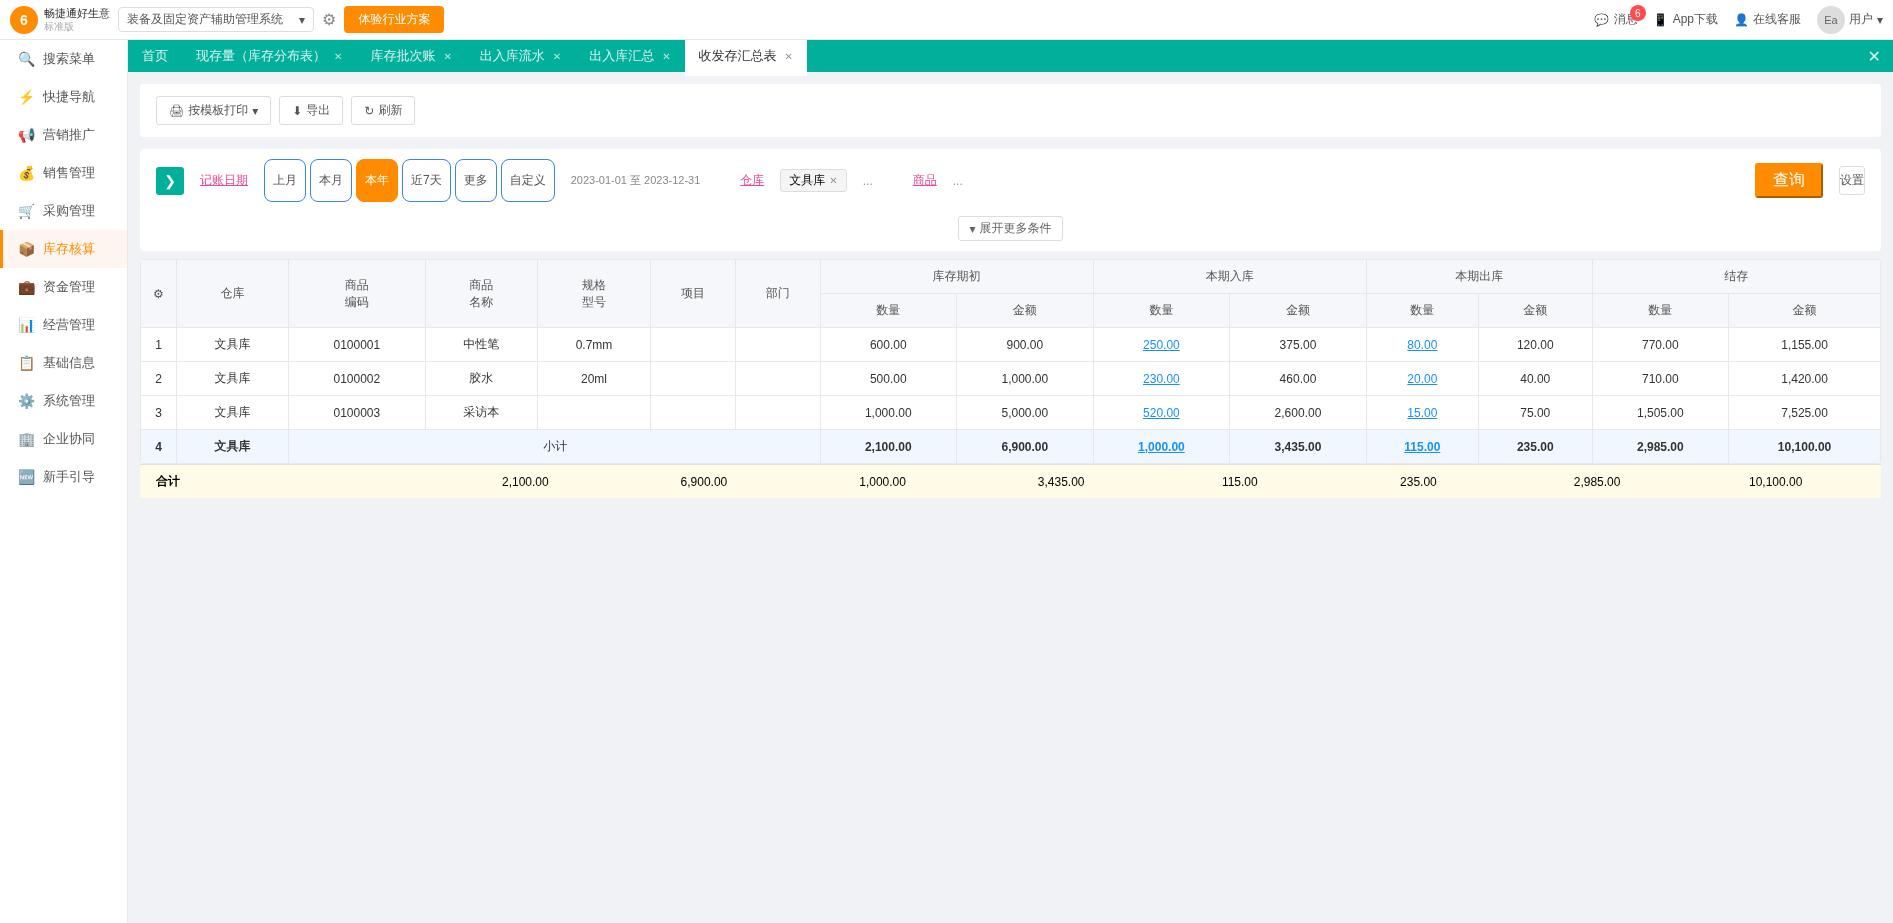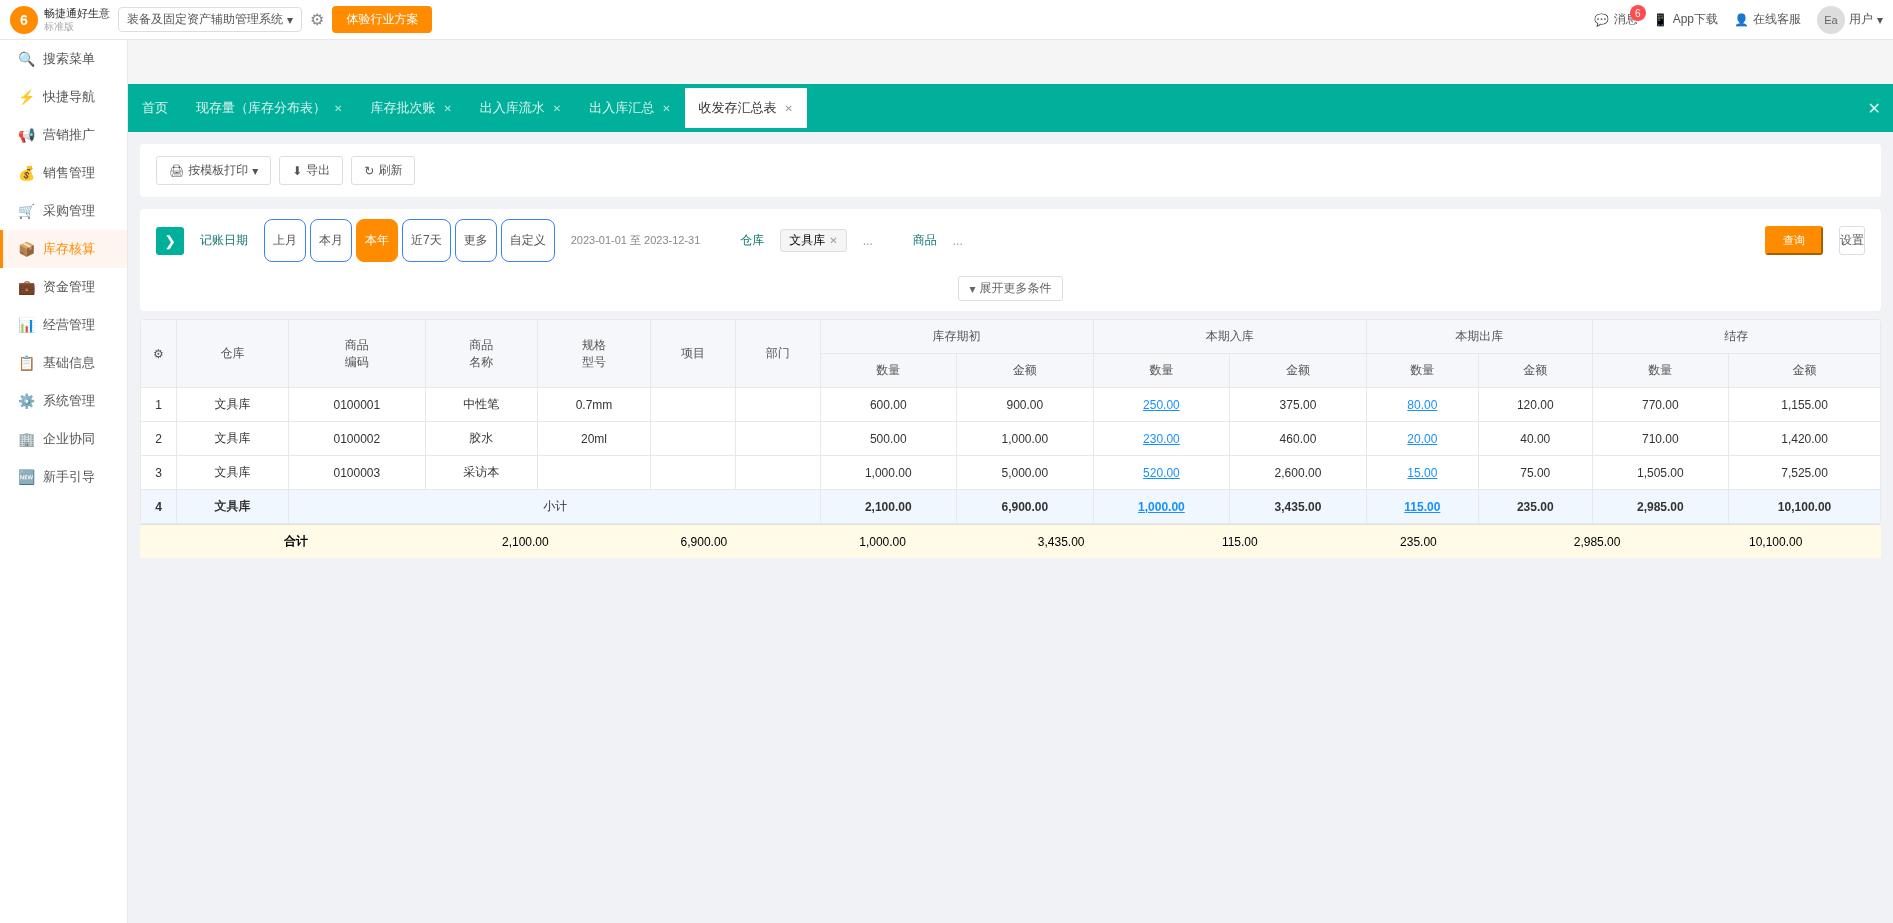"装备及固定资产辅助管理系统" .system-selector { gap: 4px -> 16px }
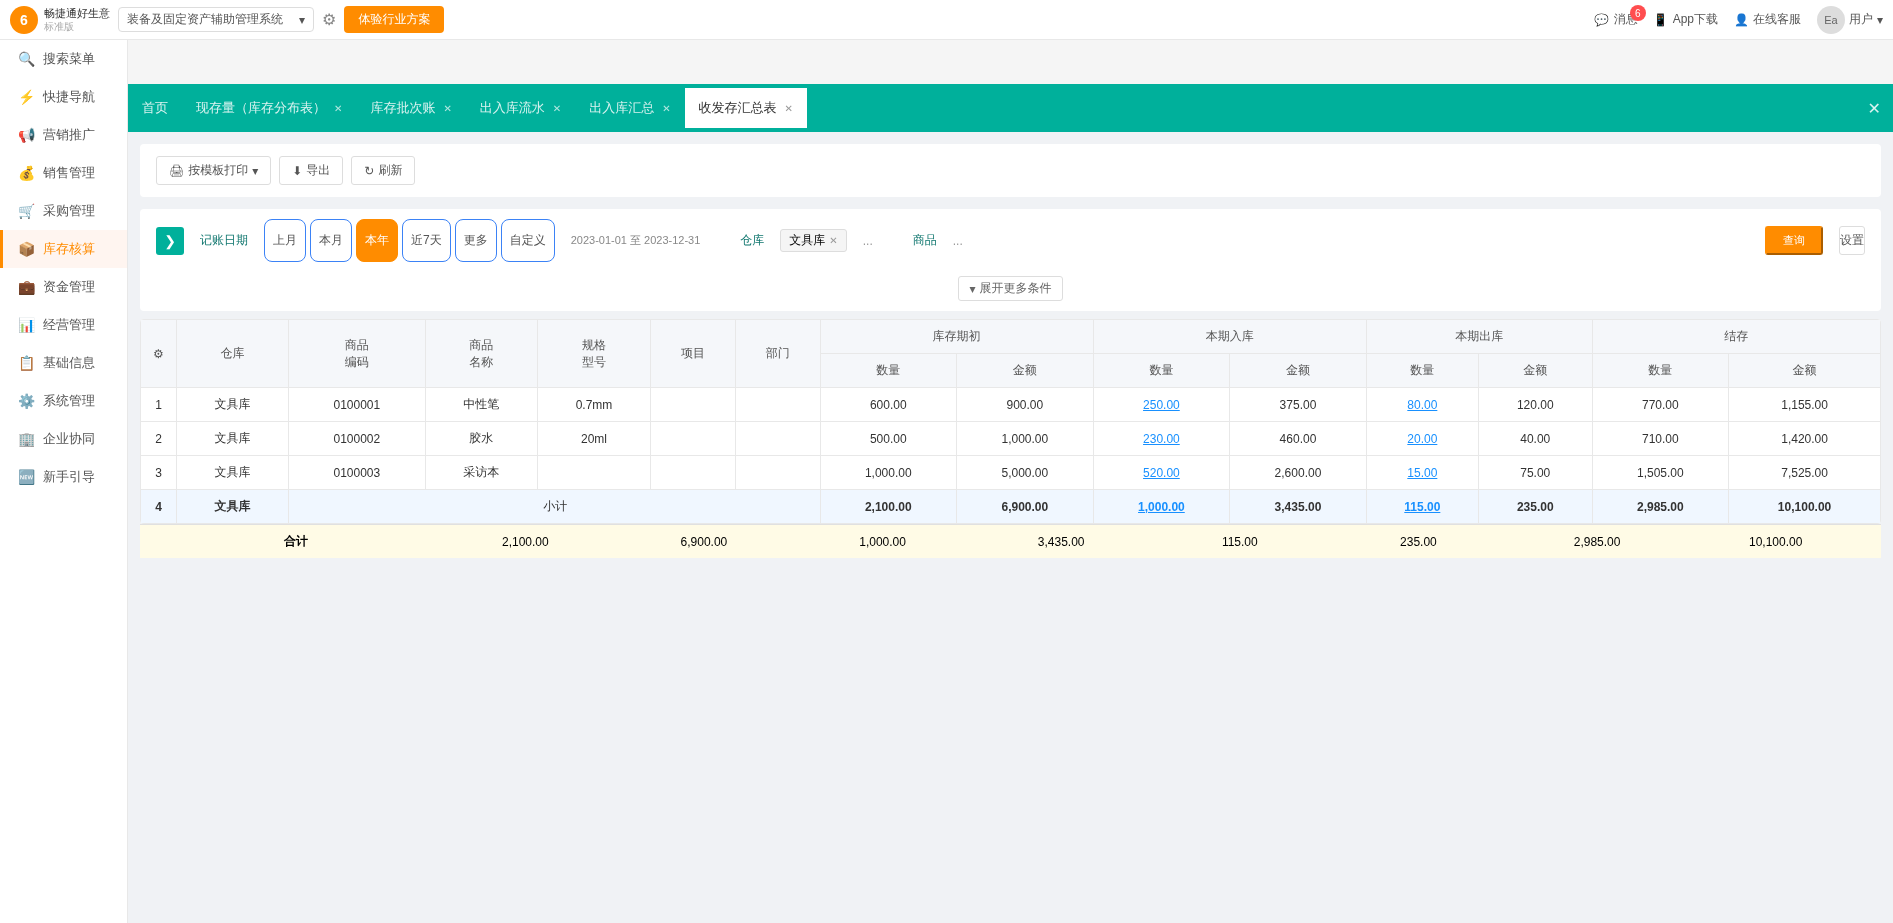"首页" .tab-bar { height: 48px -> 32px; margin-top: 44px -> none }
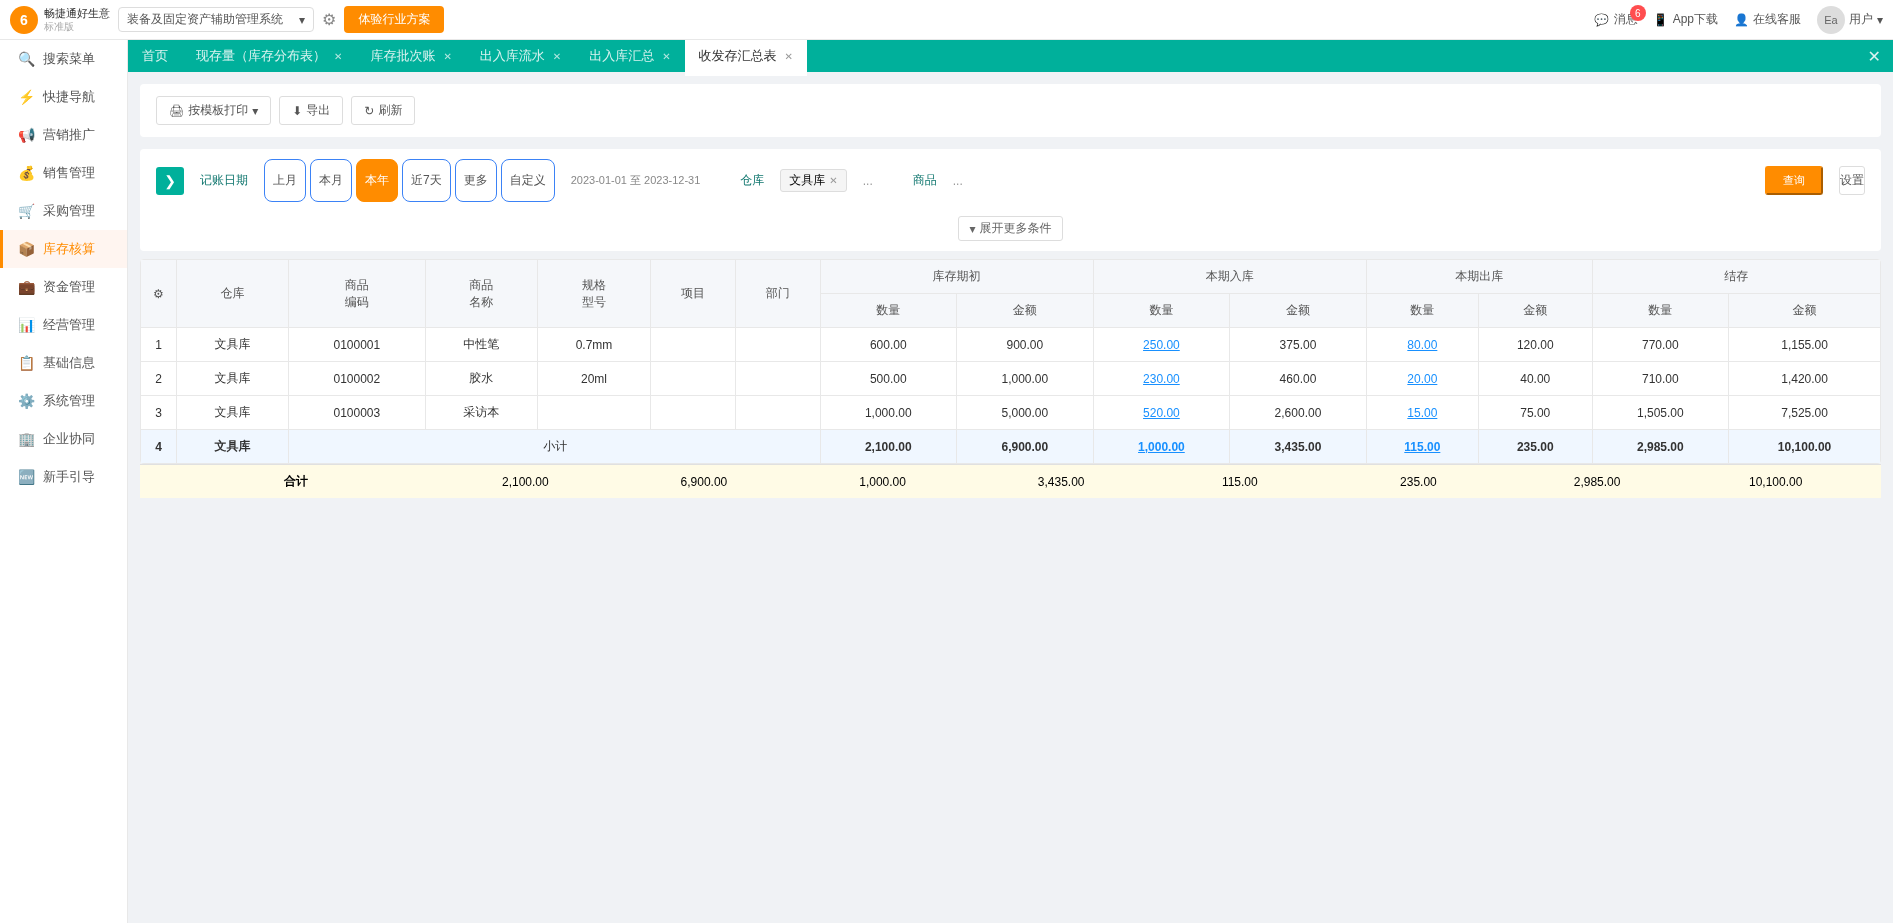"记账日期" .filter-label { color: #0f766e -> #ec4899; text-decoration: none -> underline }
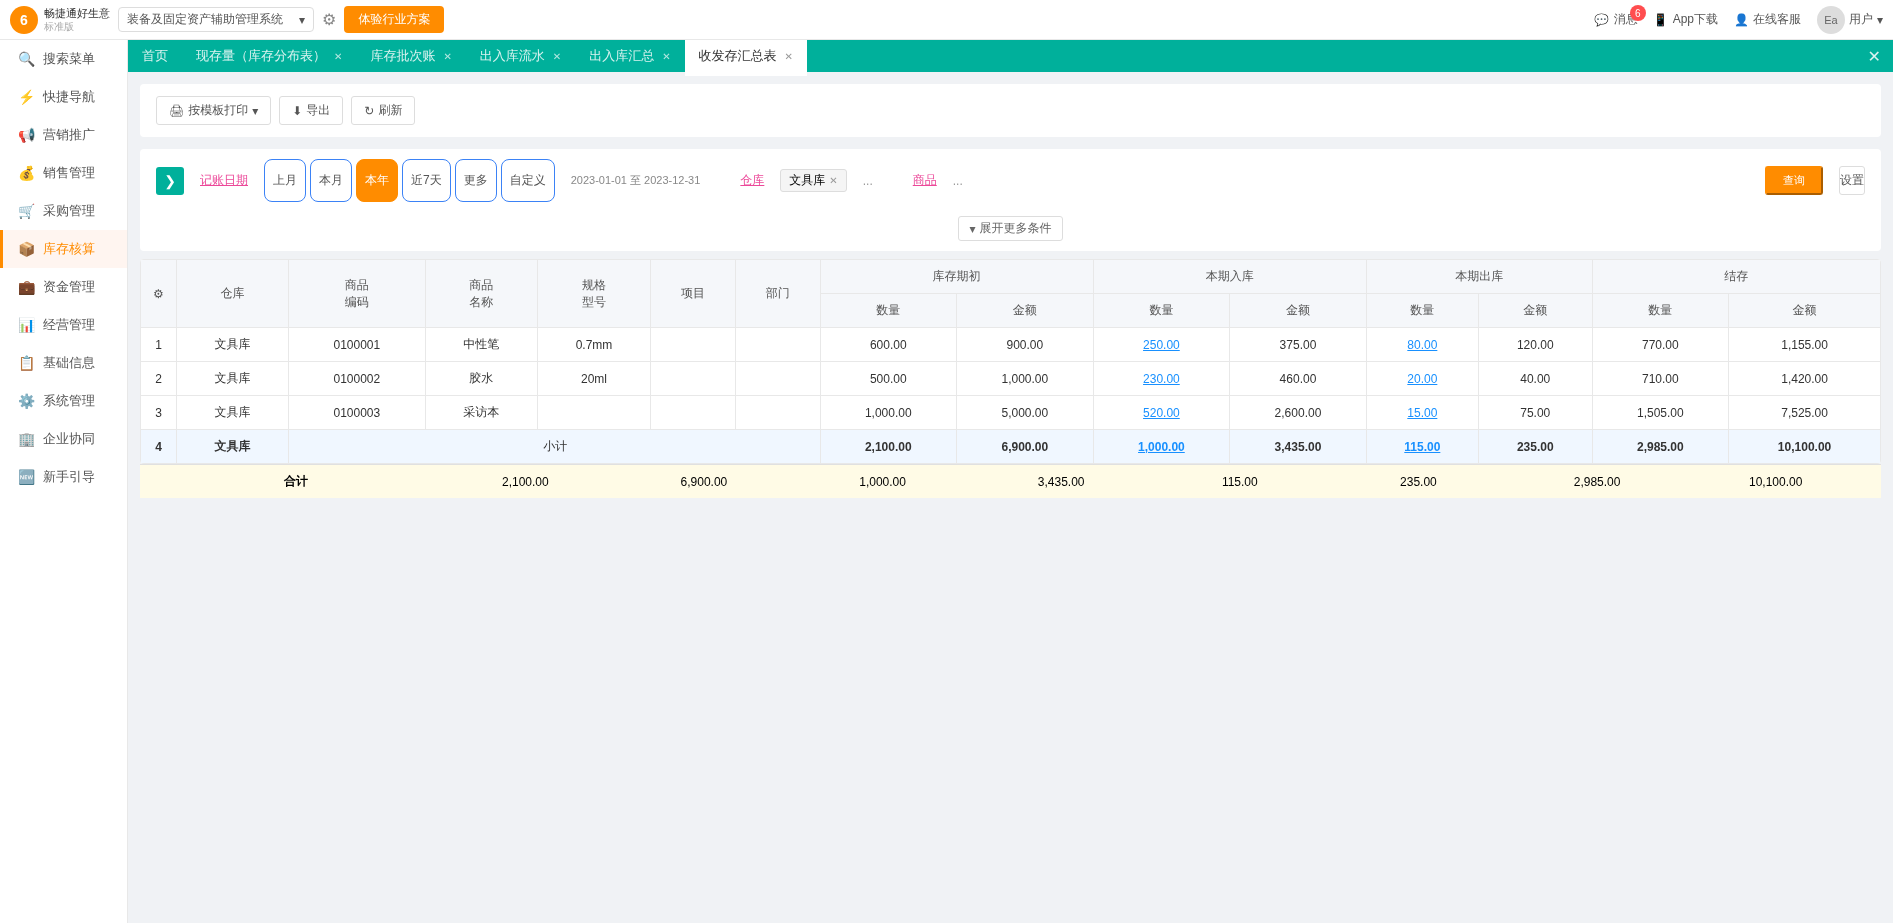"查询" .query-btn { font-size: 11px -> 16px }
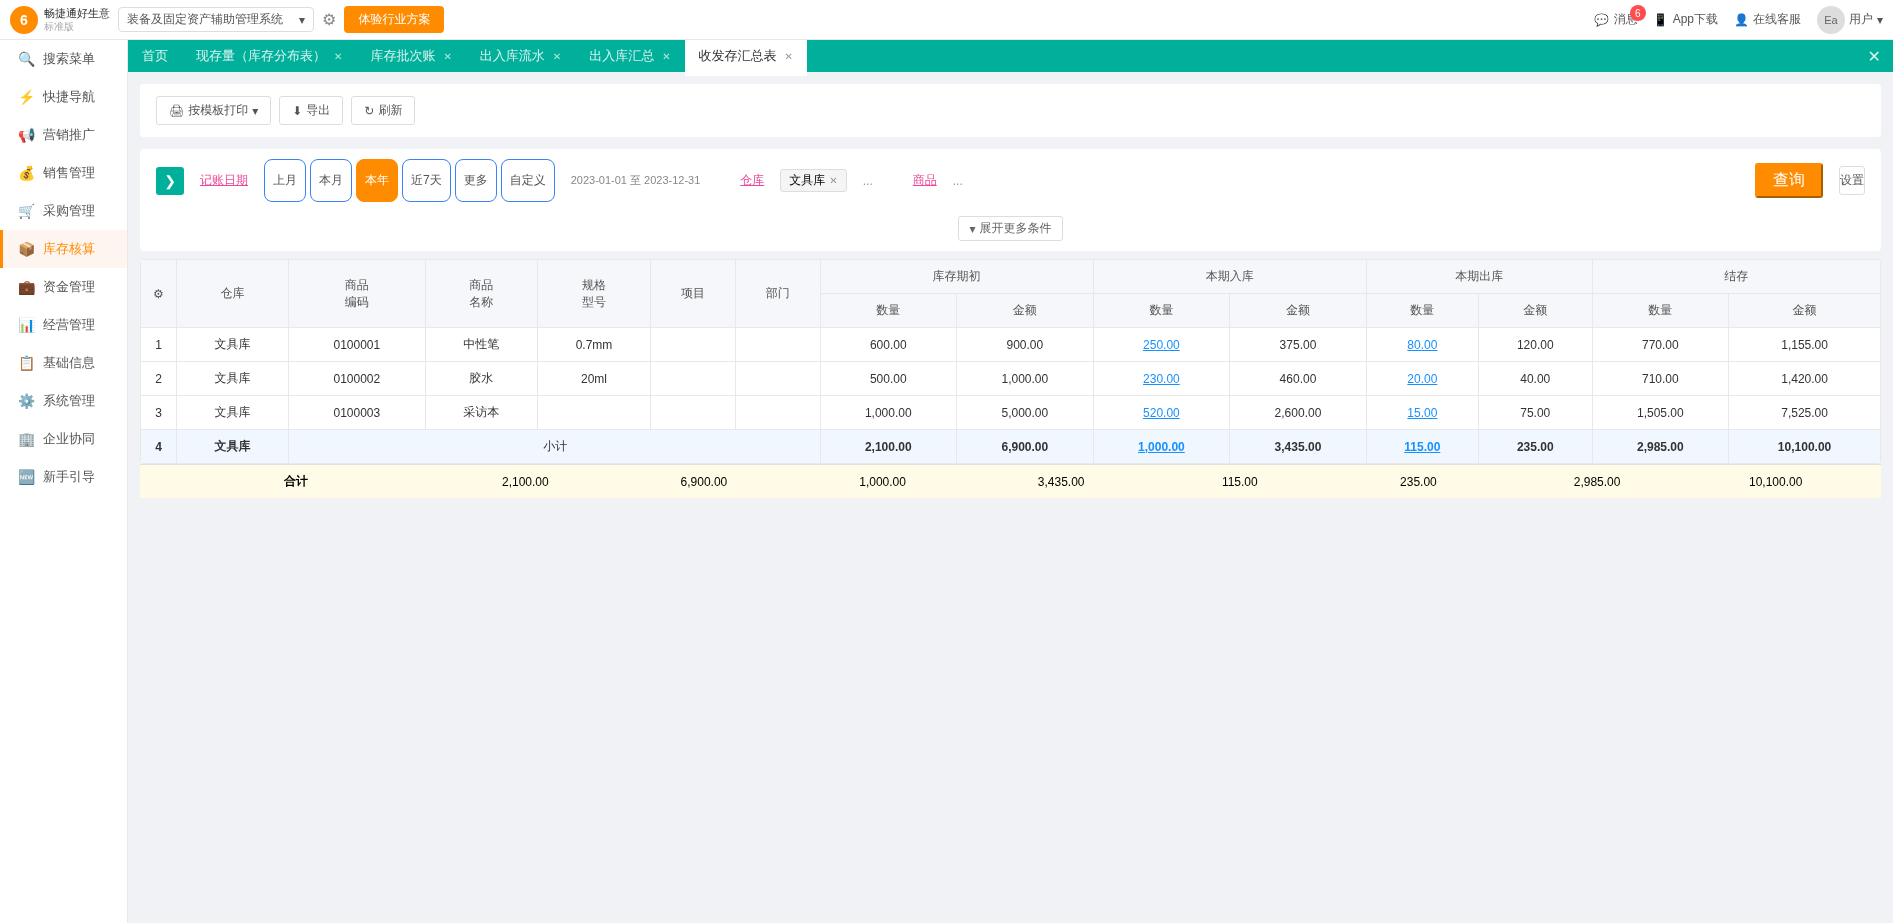"合计" div { text-align: center -> none }
